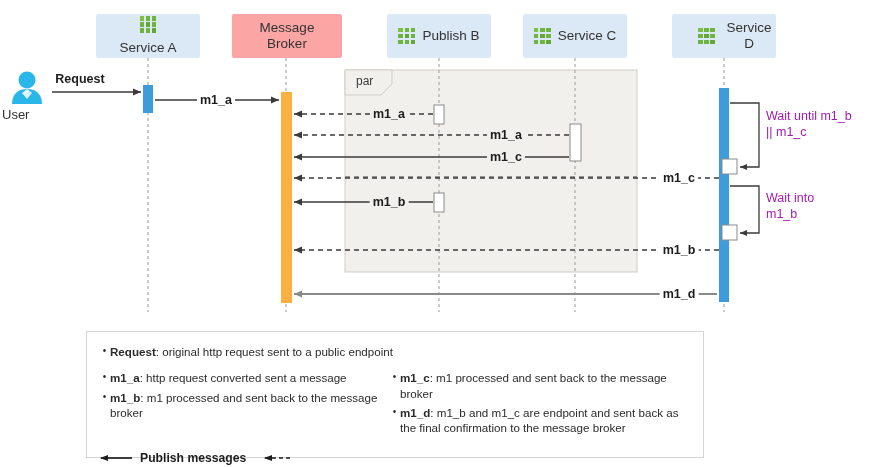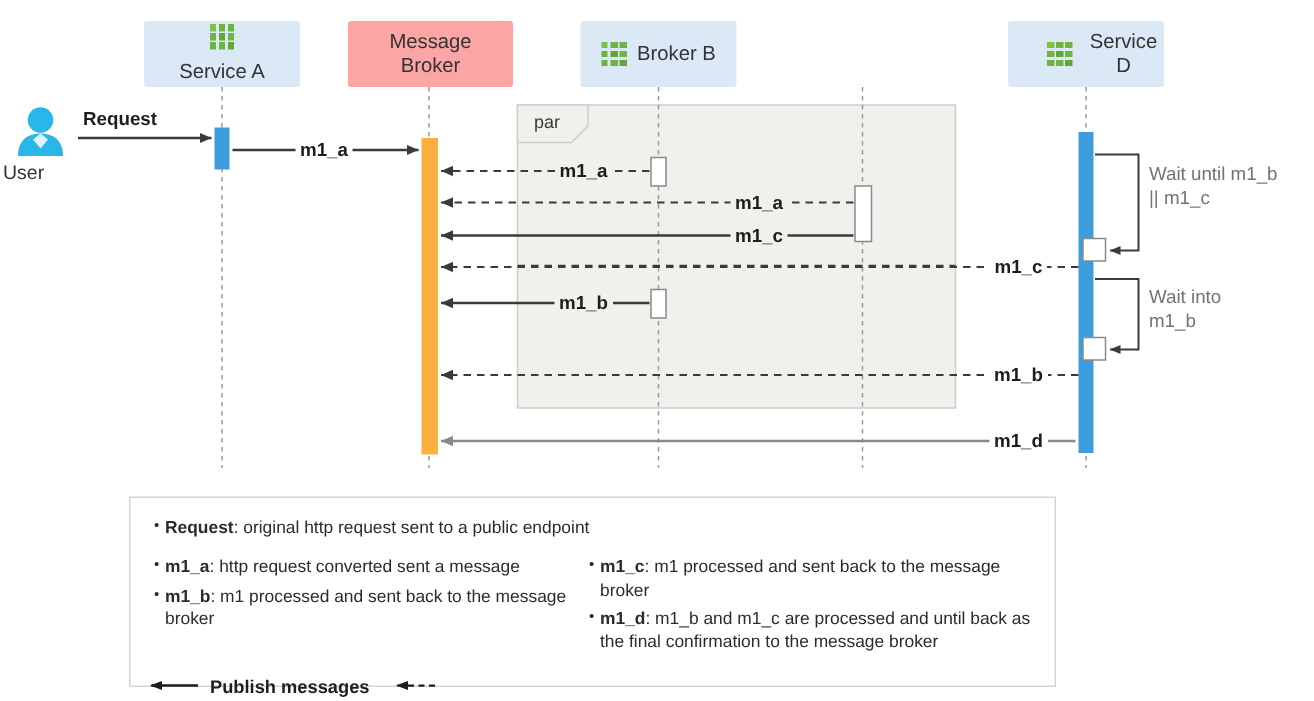"Broker B" span.label { text: Broker -> Publish }
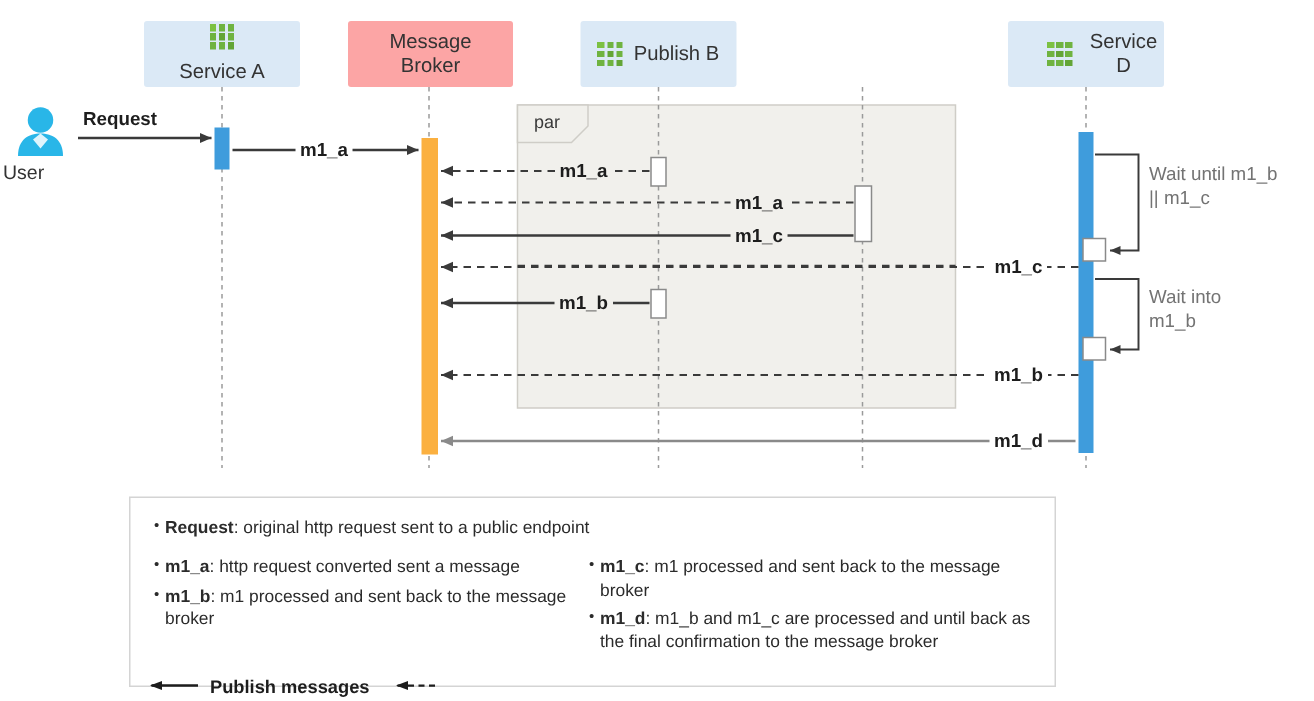"Service C" div.head { html: none -> <div> <span> <i></i> <i></i> <i></i> <i></i> <i></i> <i></i> <i></i> <i></i> <i></i> </span> <span>Service C</span> </div> }
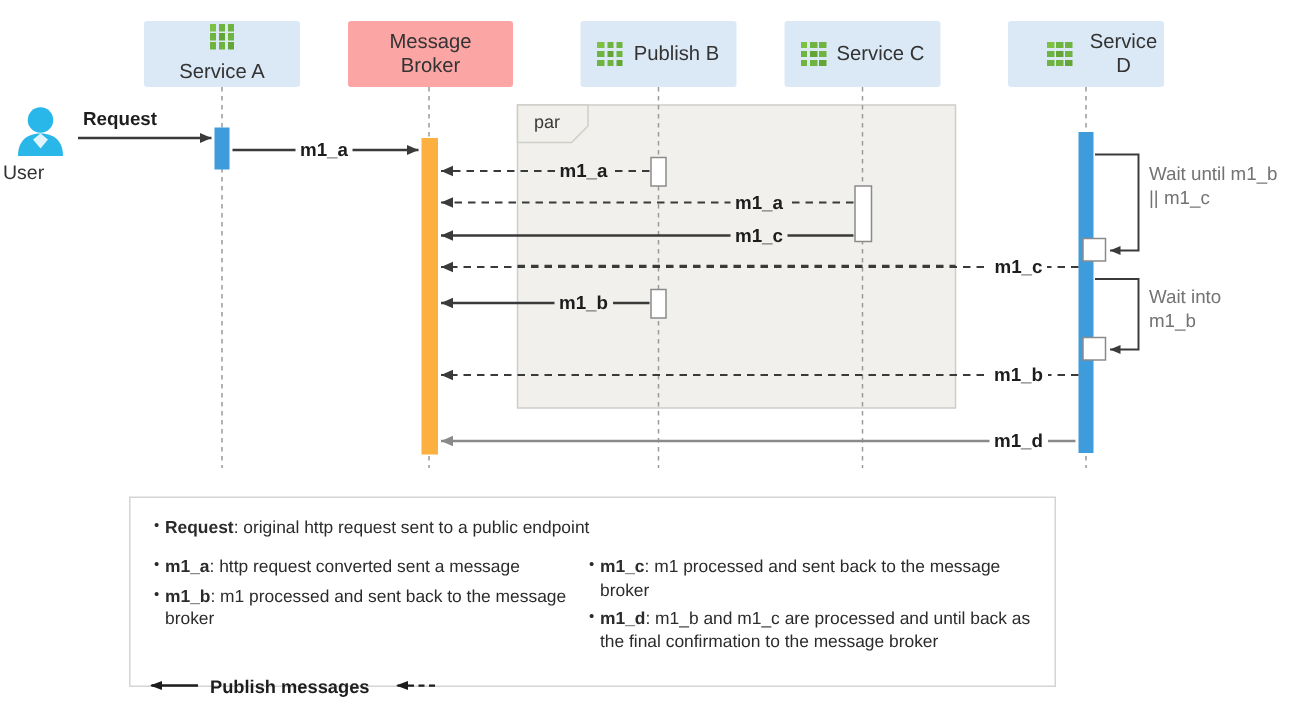"Wait until m1_b" .note { color: #737373 -> #a21caf }
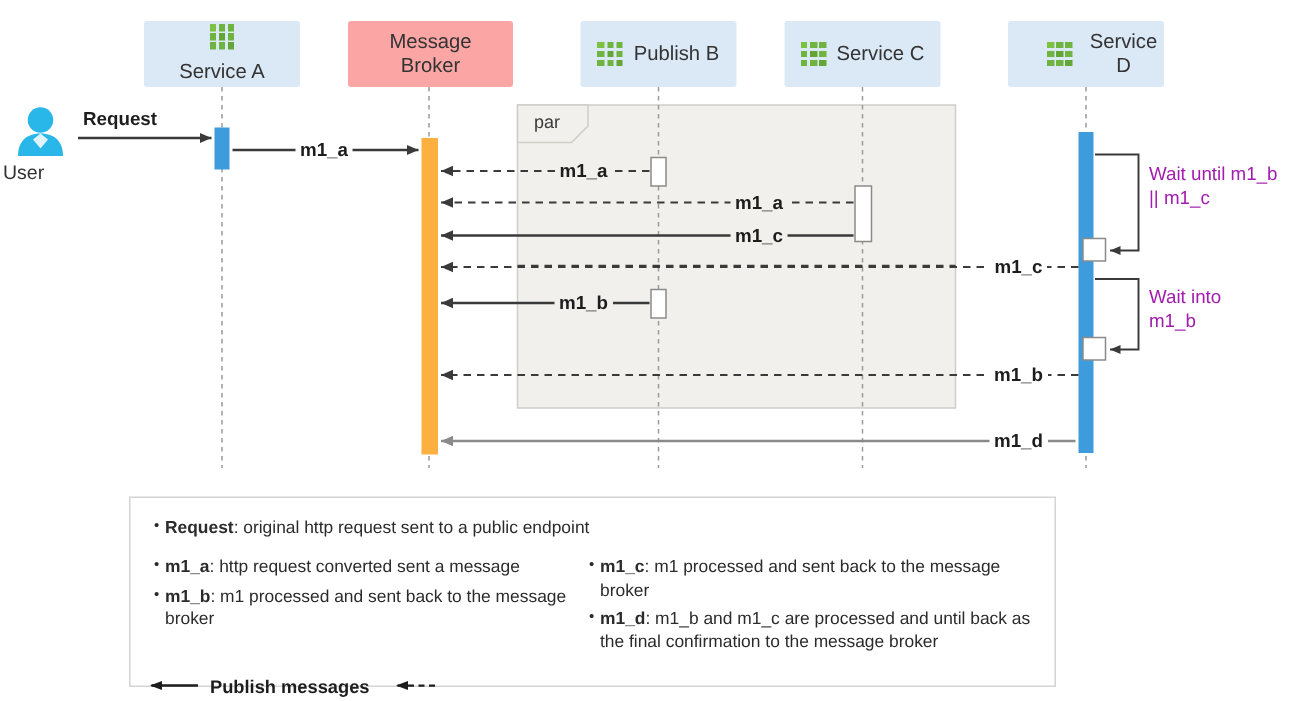": m1_b and m1_c are" span { text: processed and until -> endpoint and sent }
